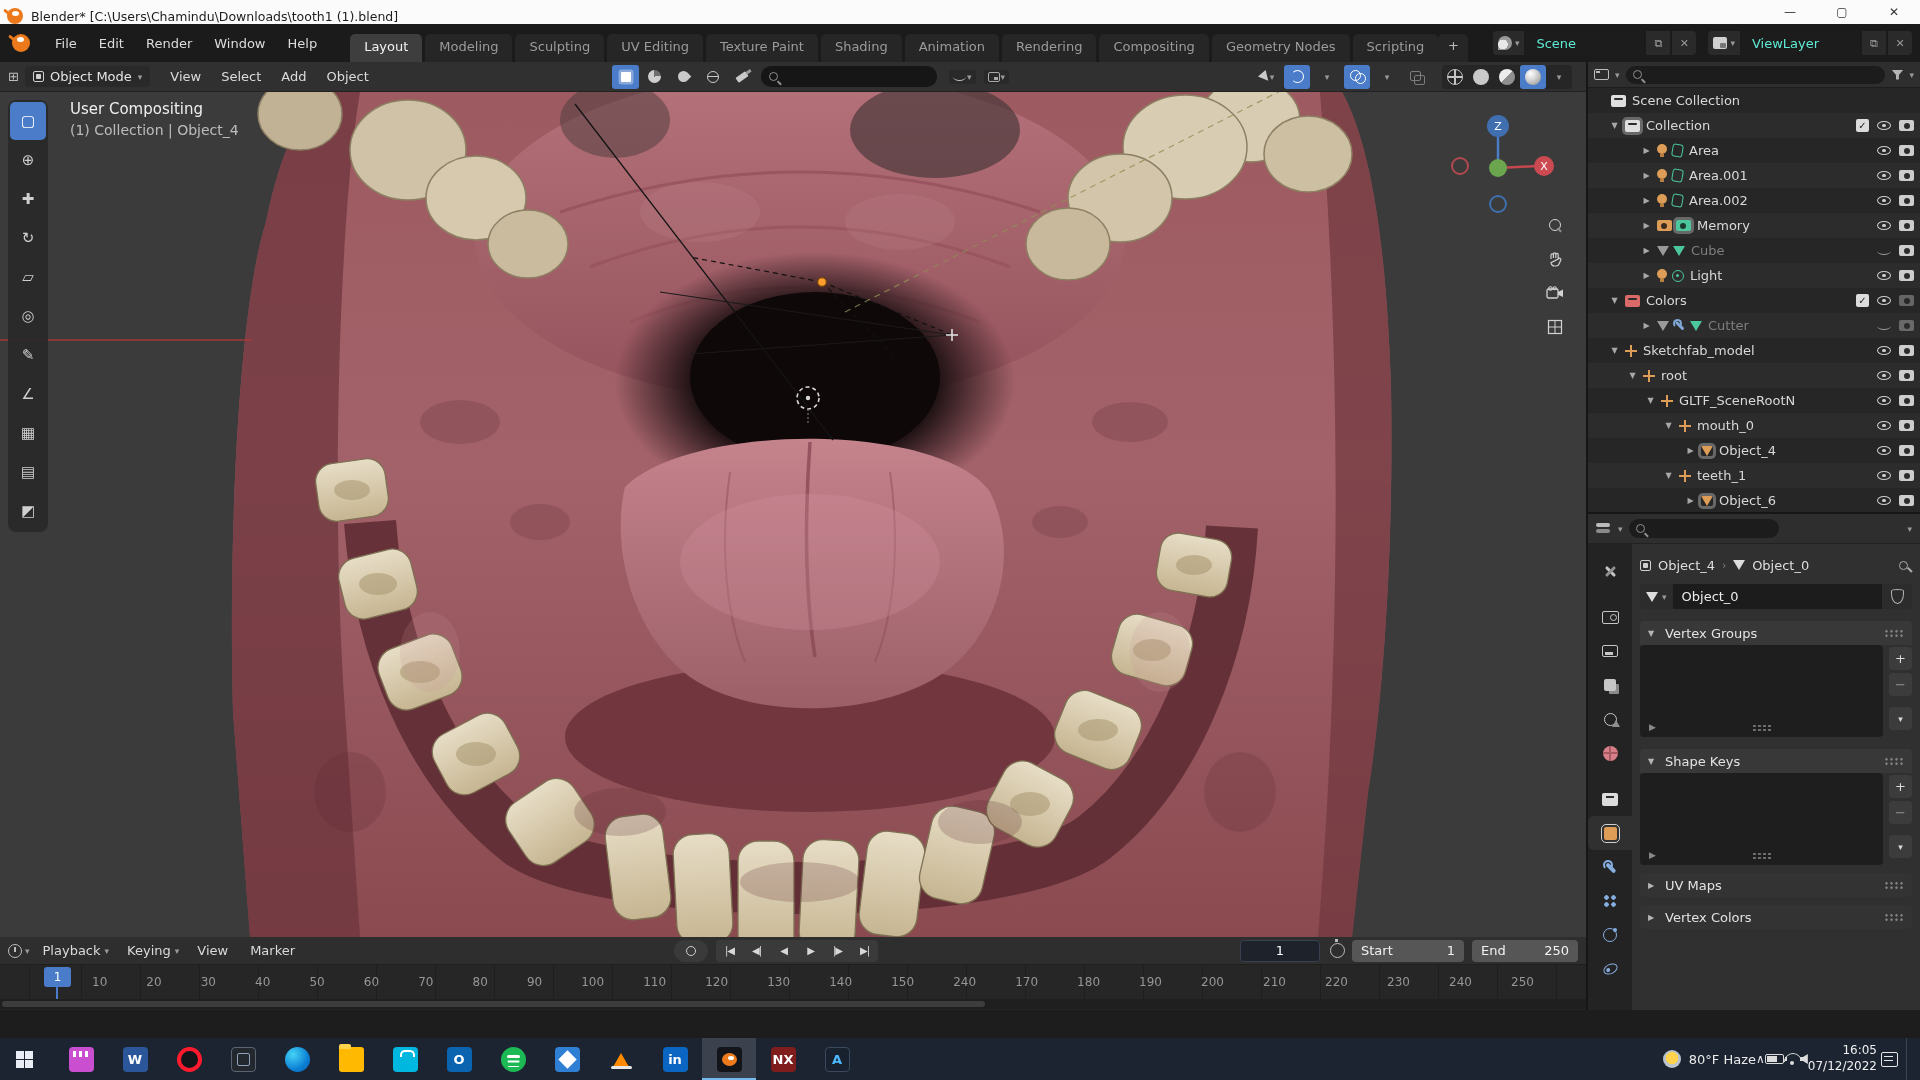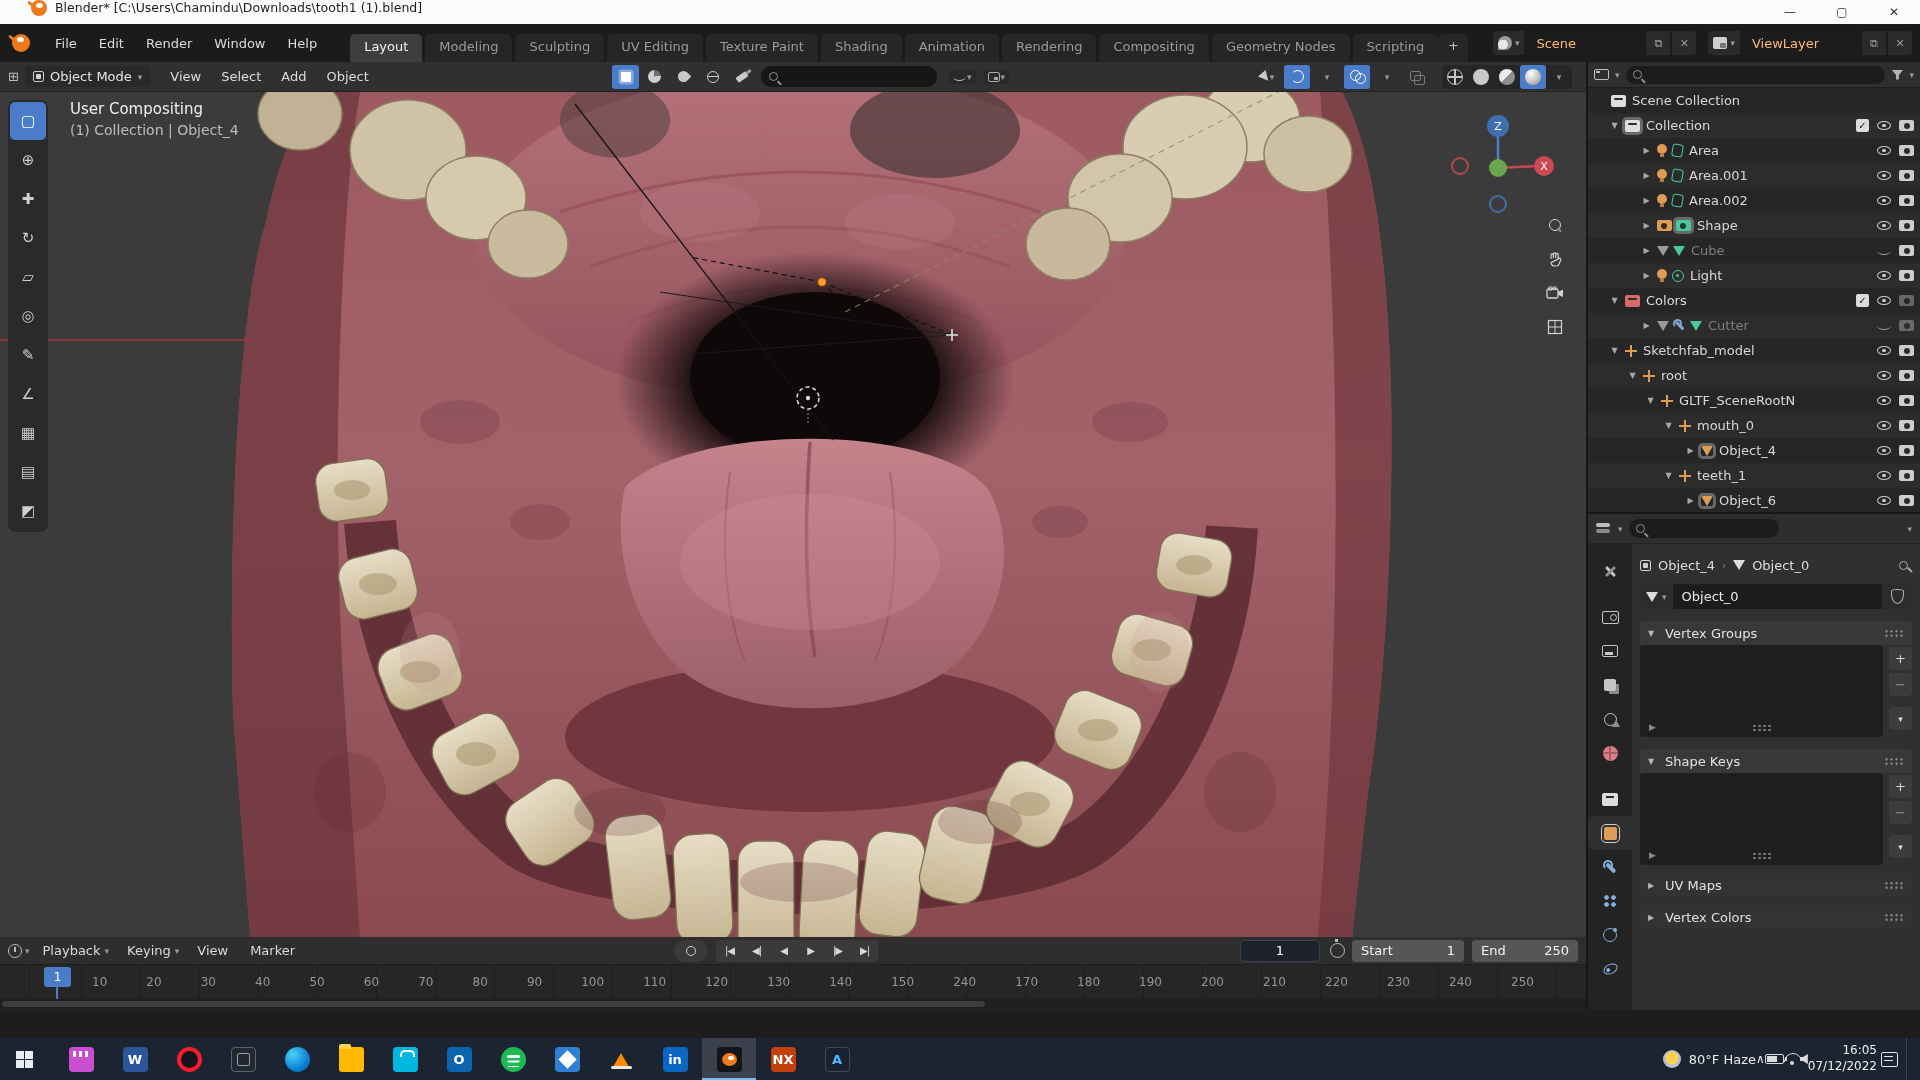"Blender*" .titlebar { align-items: flex-start -> flex-end; padding-left: 24px -> none }
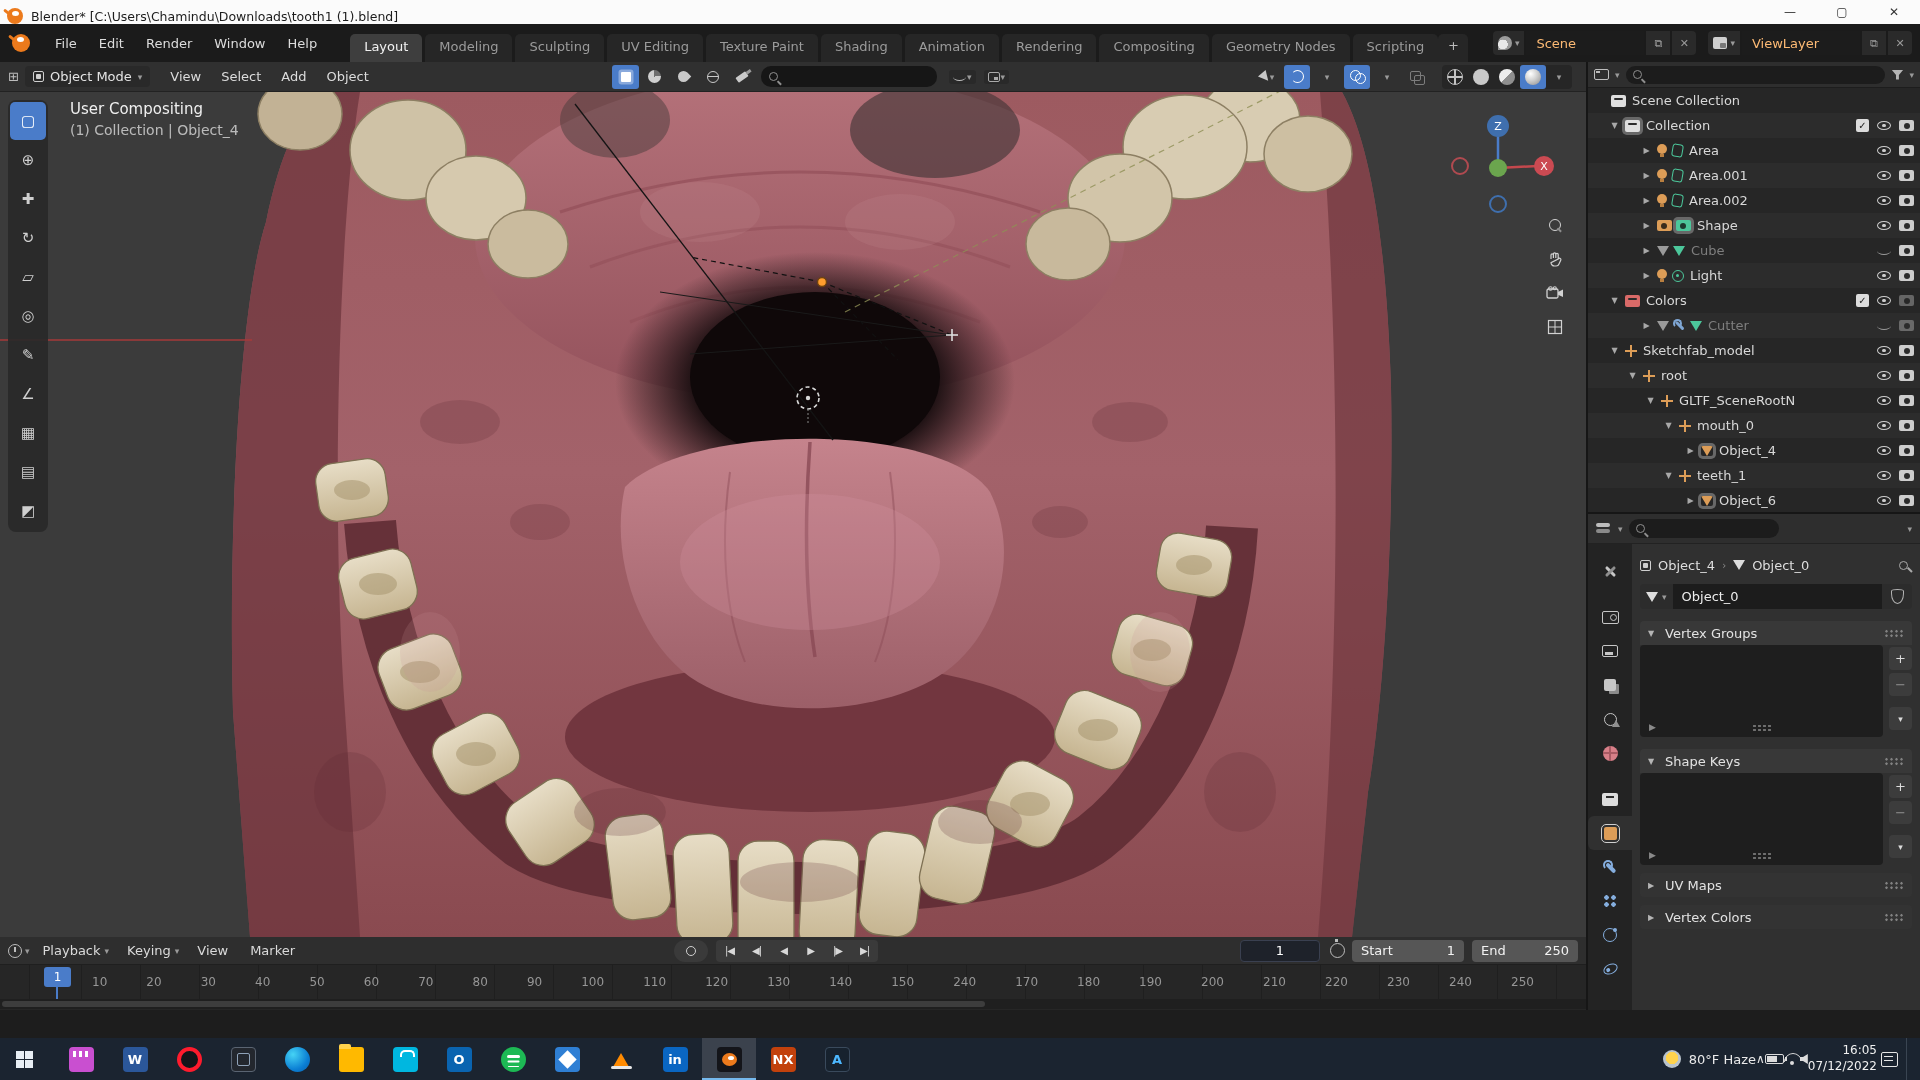"Scene" .pill-name { color: #fdba74 -> #5eead4 }
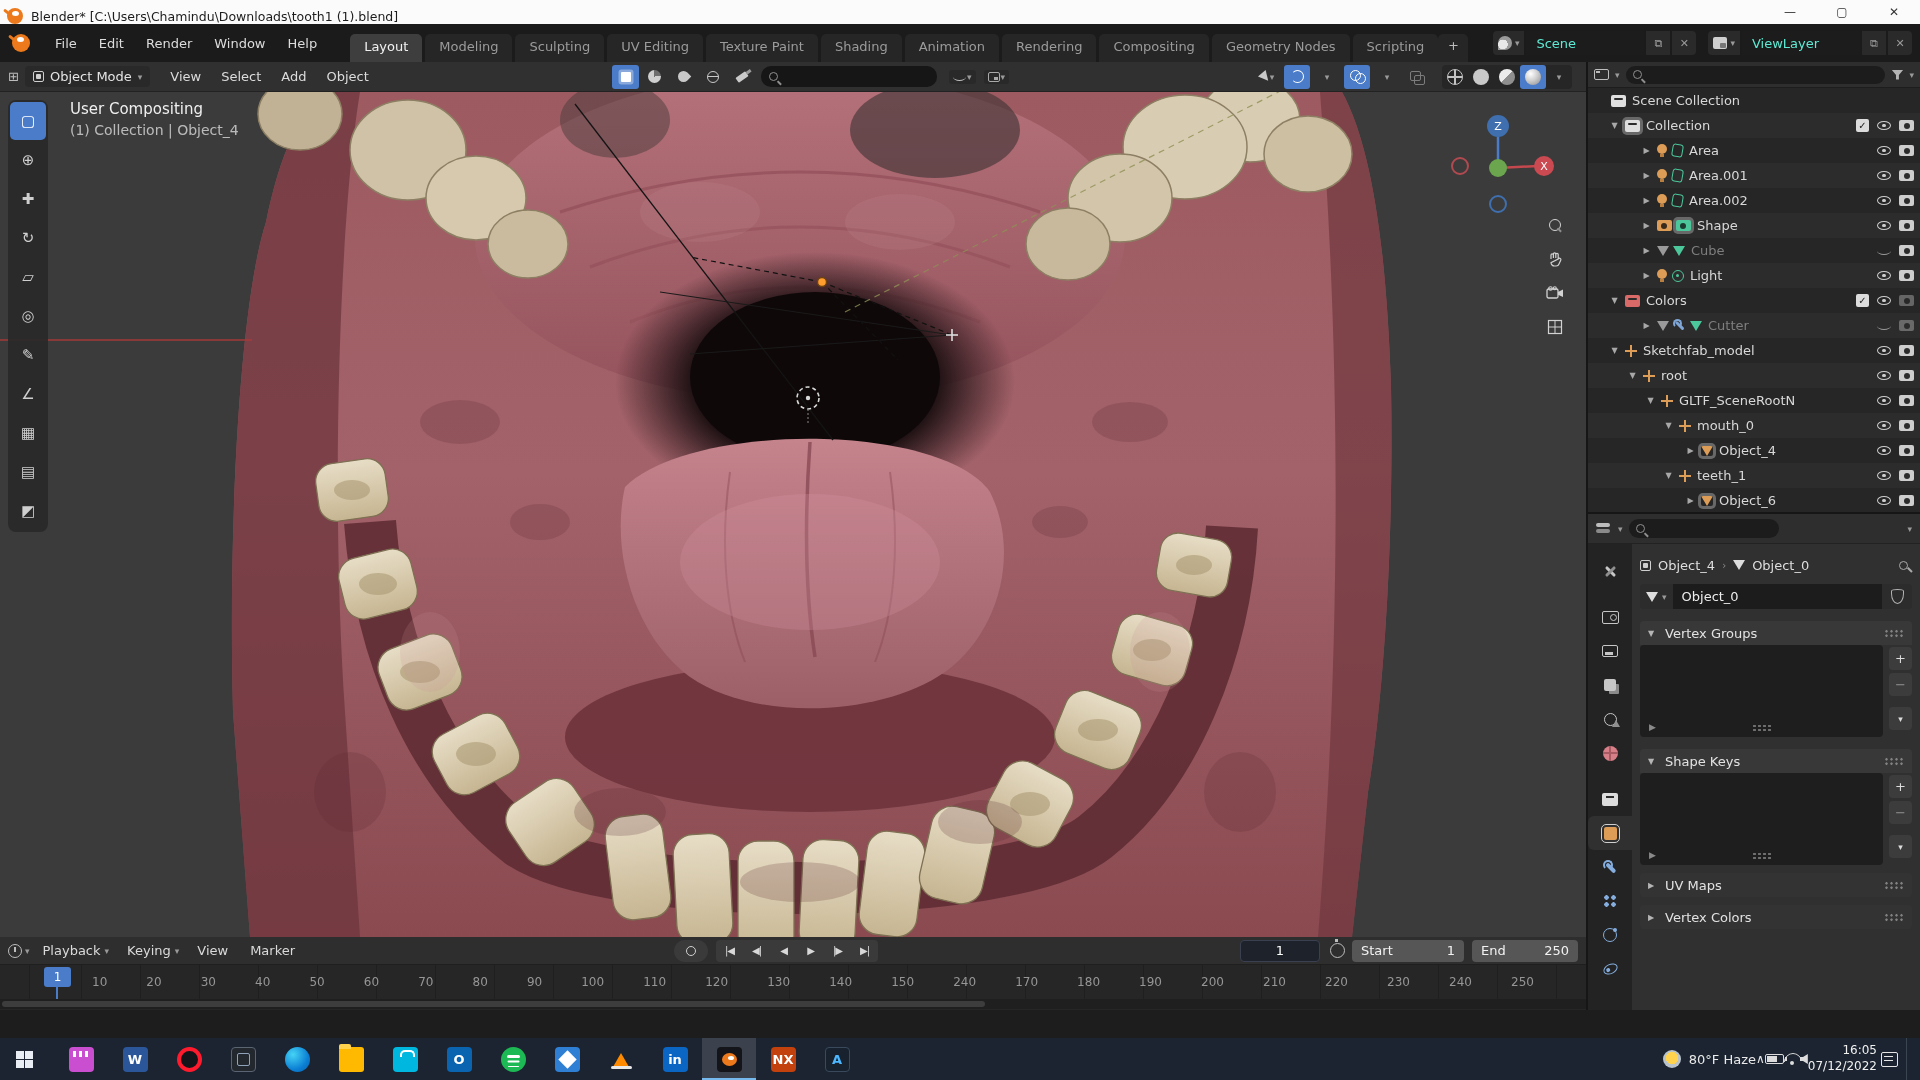"Shape" span.olabel { text: Shape -> Memory }
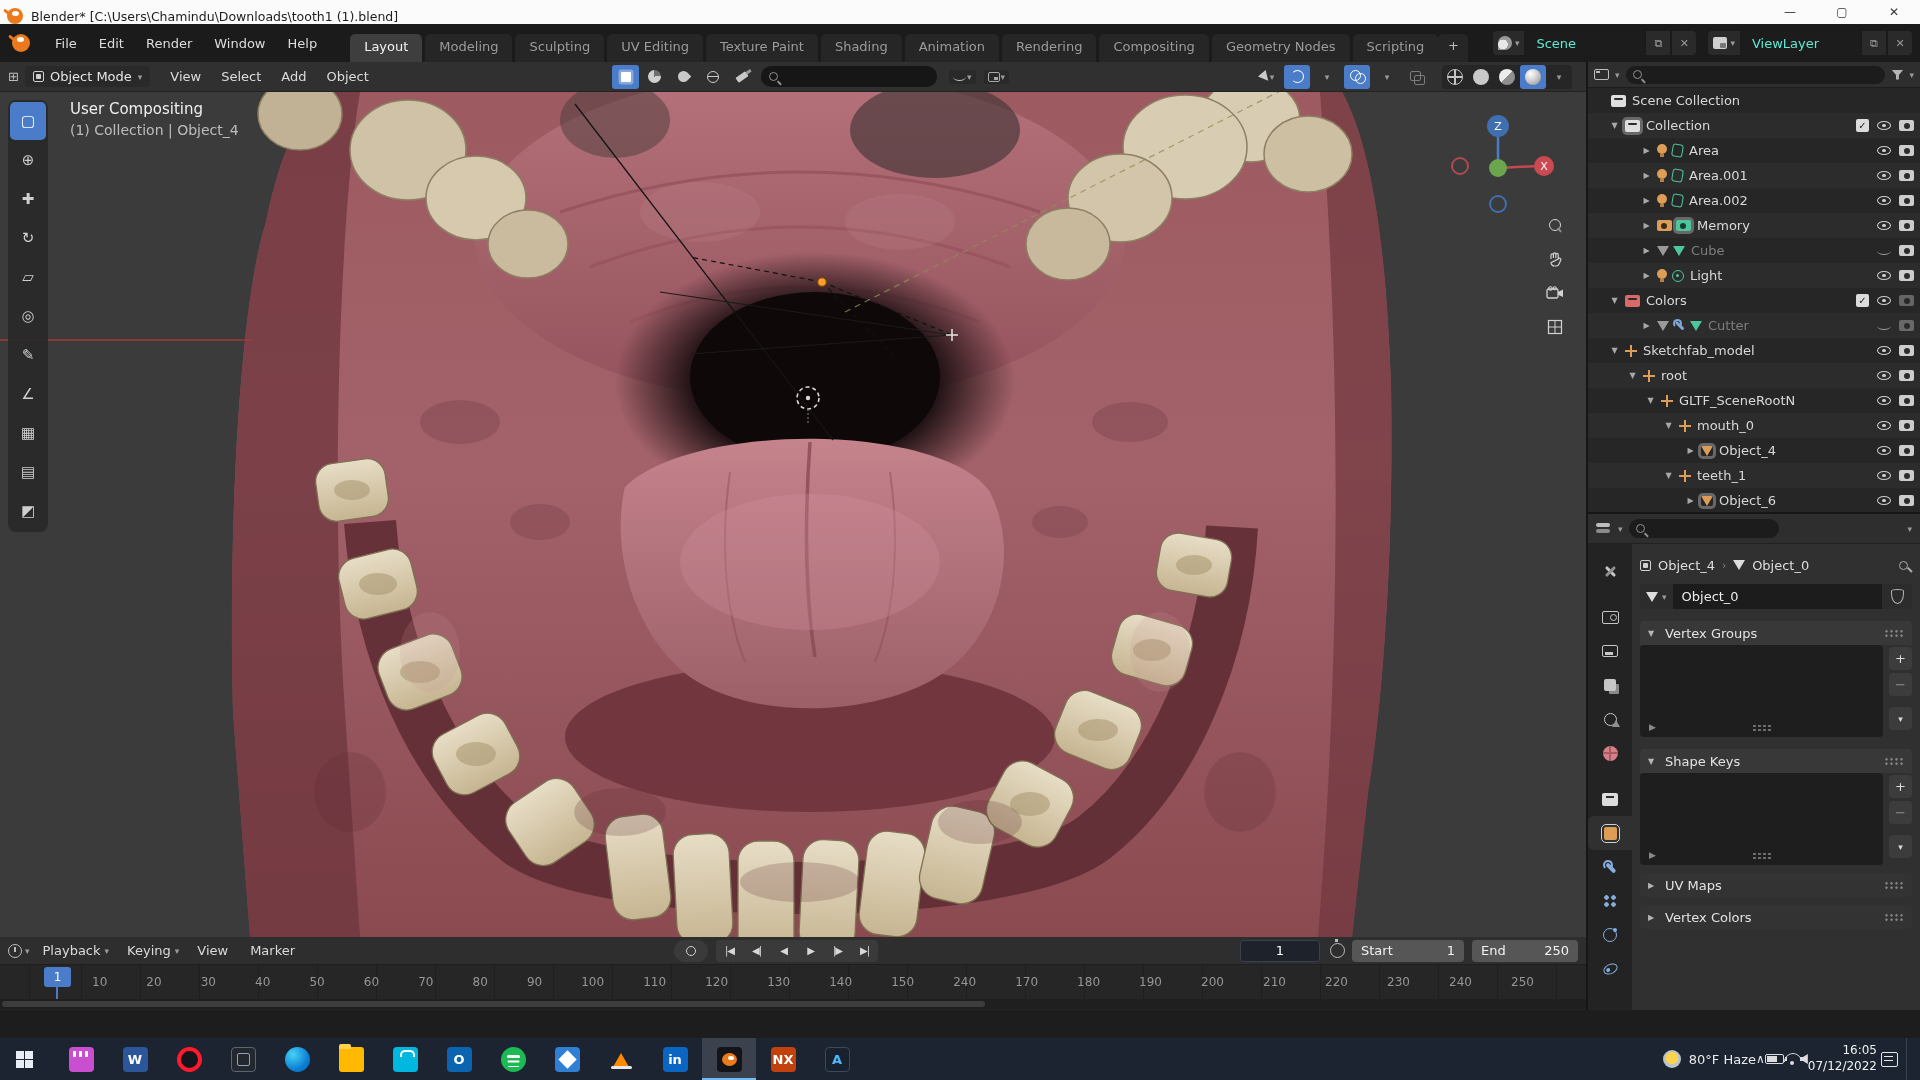"NX" .ic-nx { background: #c2410c -> #7f1d1d }
